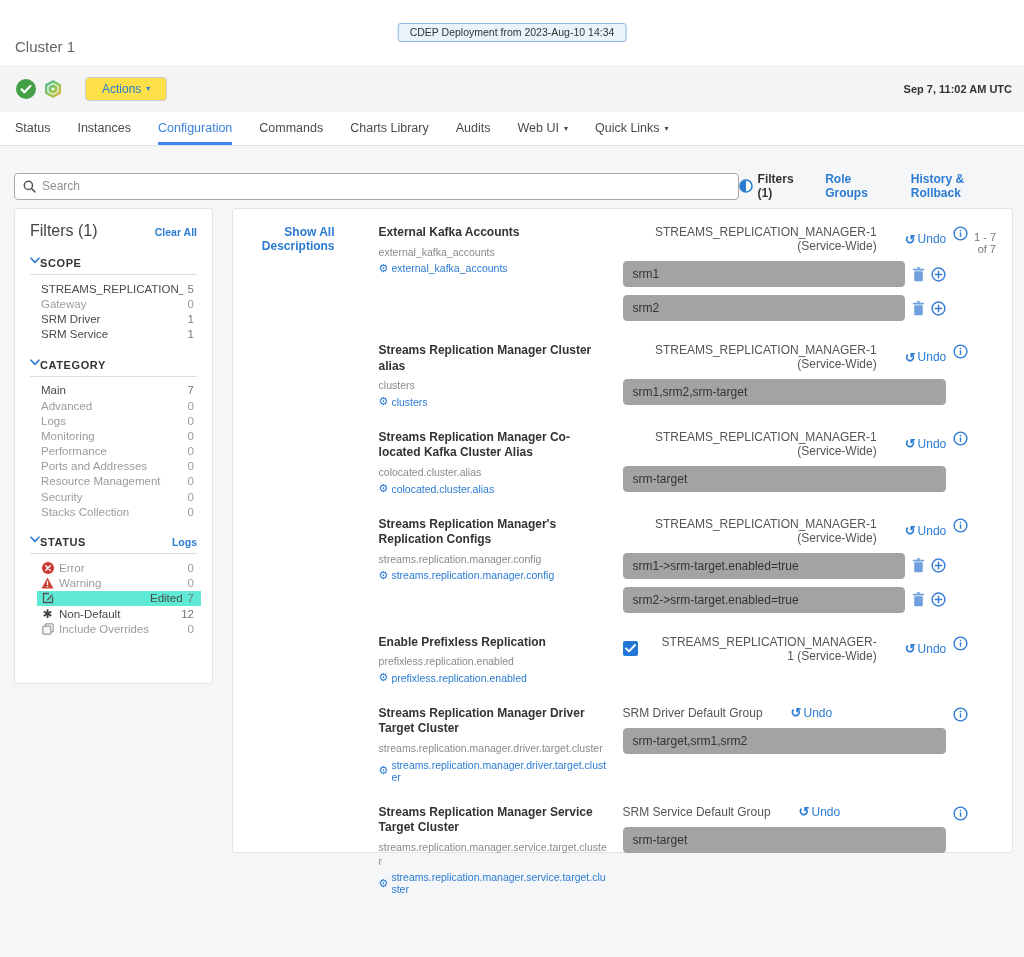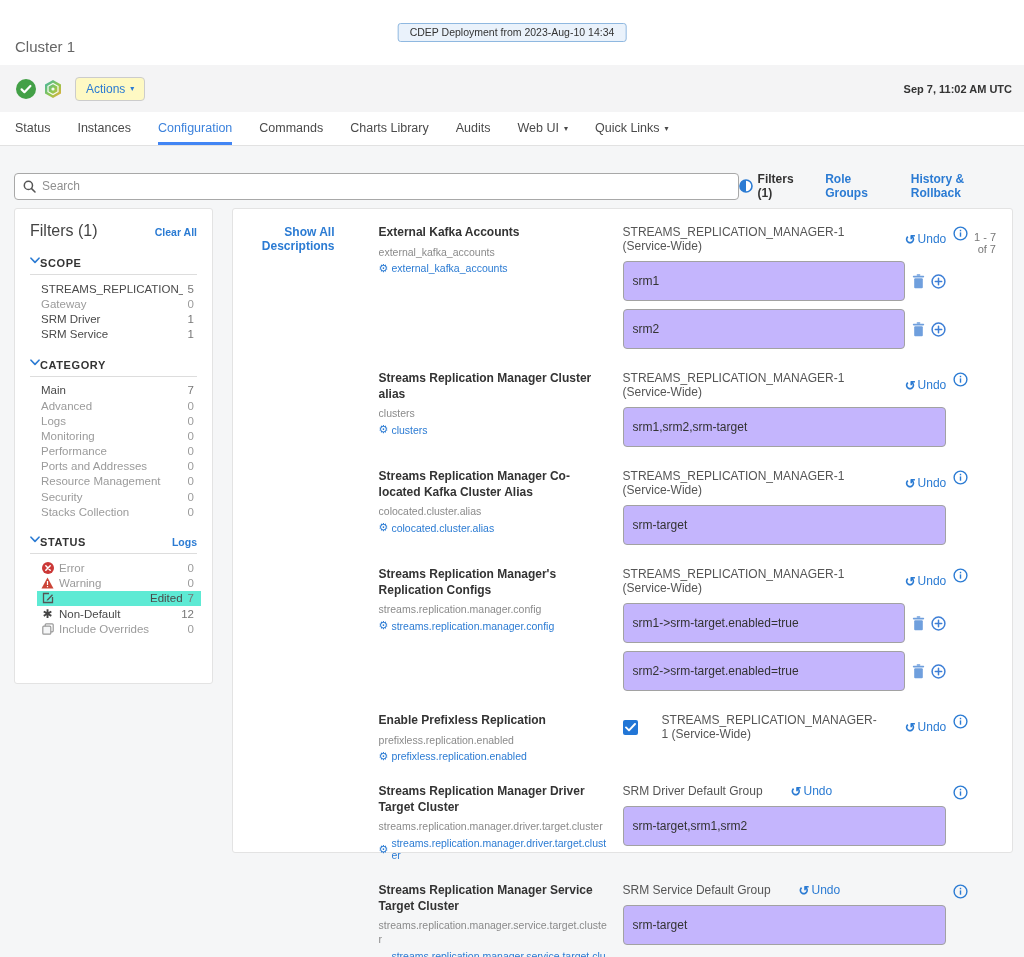"Actions" .actions-btn { background: #fef9c3 -> #fde047; margin-left: 12px -> 22px; padding: 4px 10px -> 4px 16px }
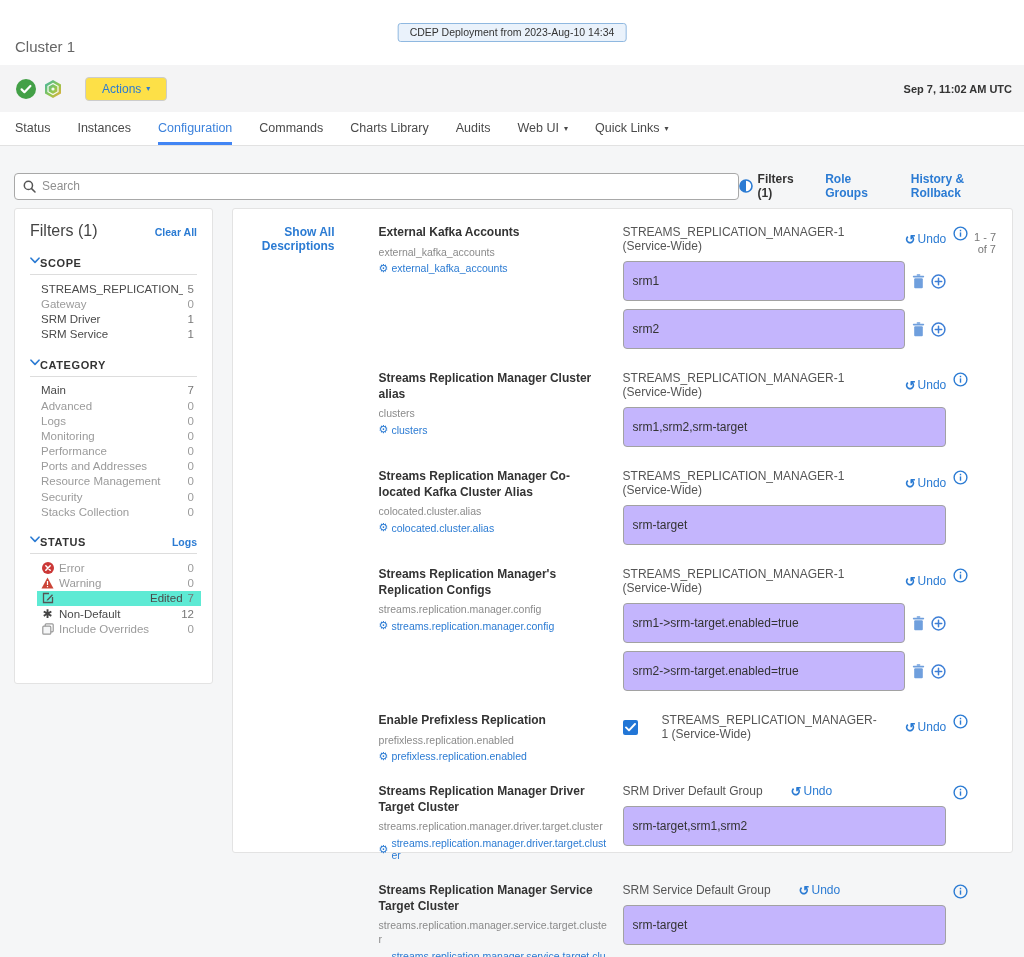"STREAMS_REPLICATION_MANAGER-1" .scope-line { text-align: none -> right }
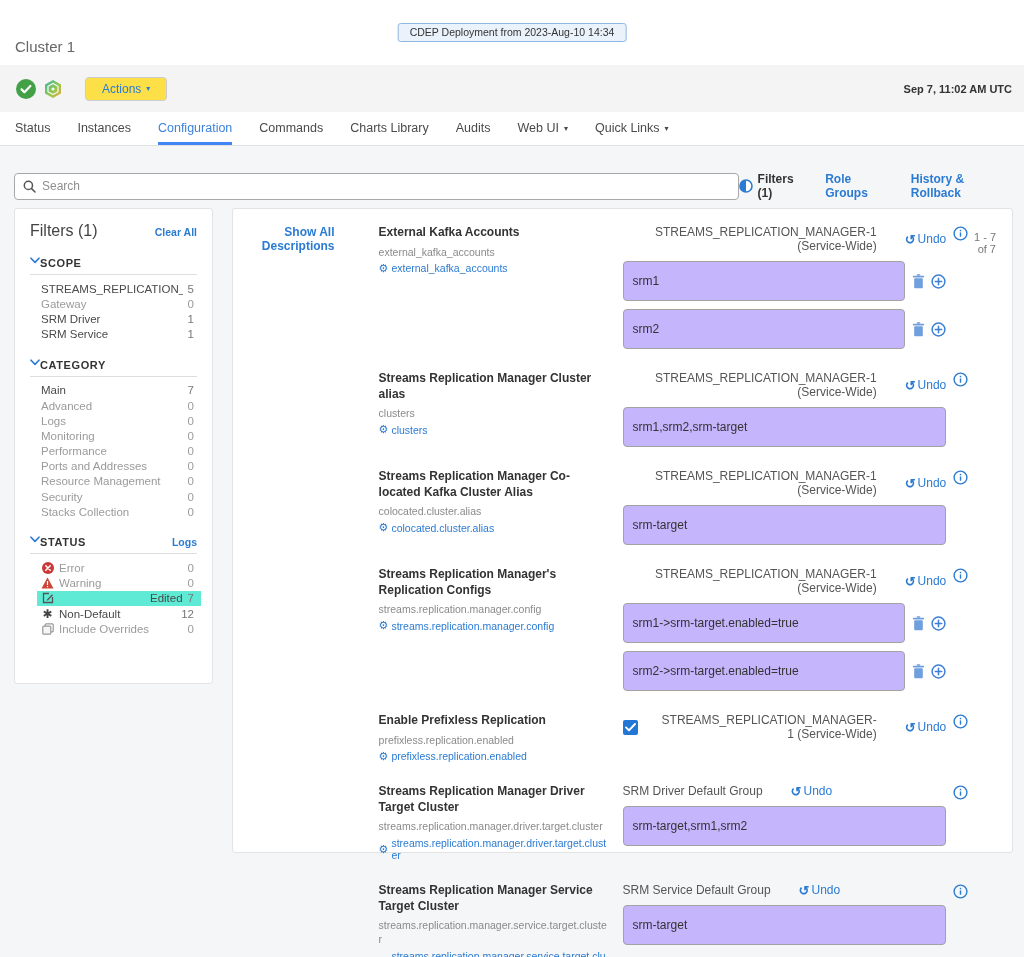"srm1" .cfg-input { background: #c4b5fd -> #a3a3a3; height: 40px -> 26px }
